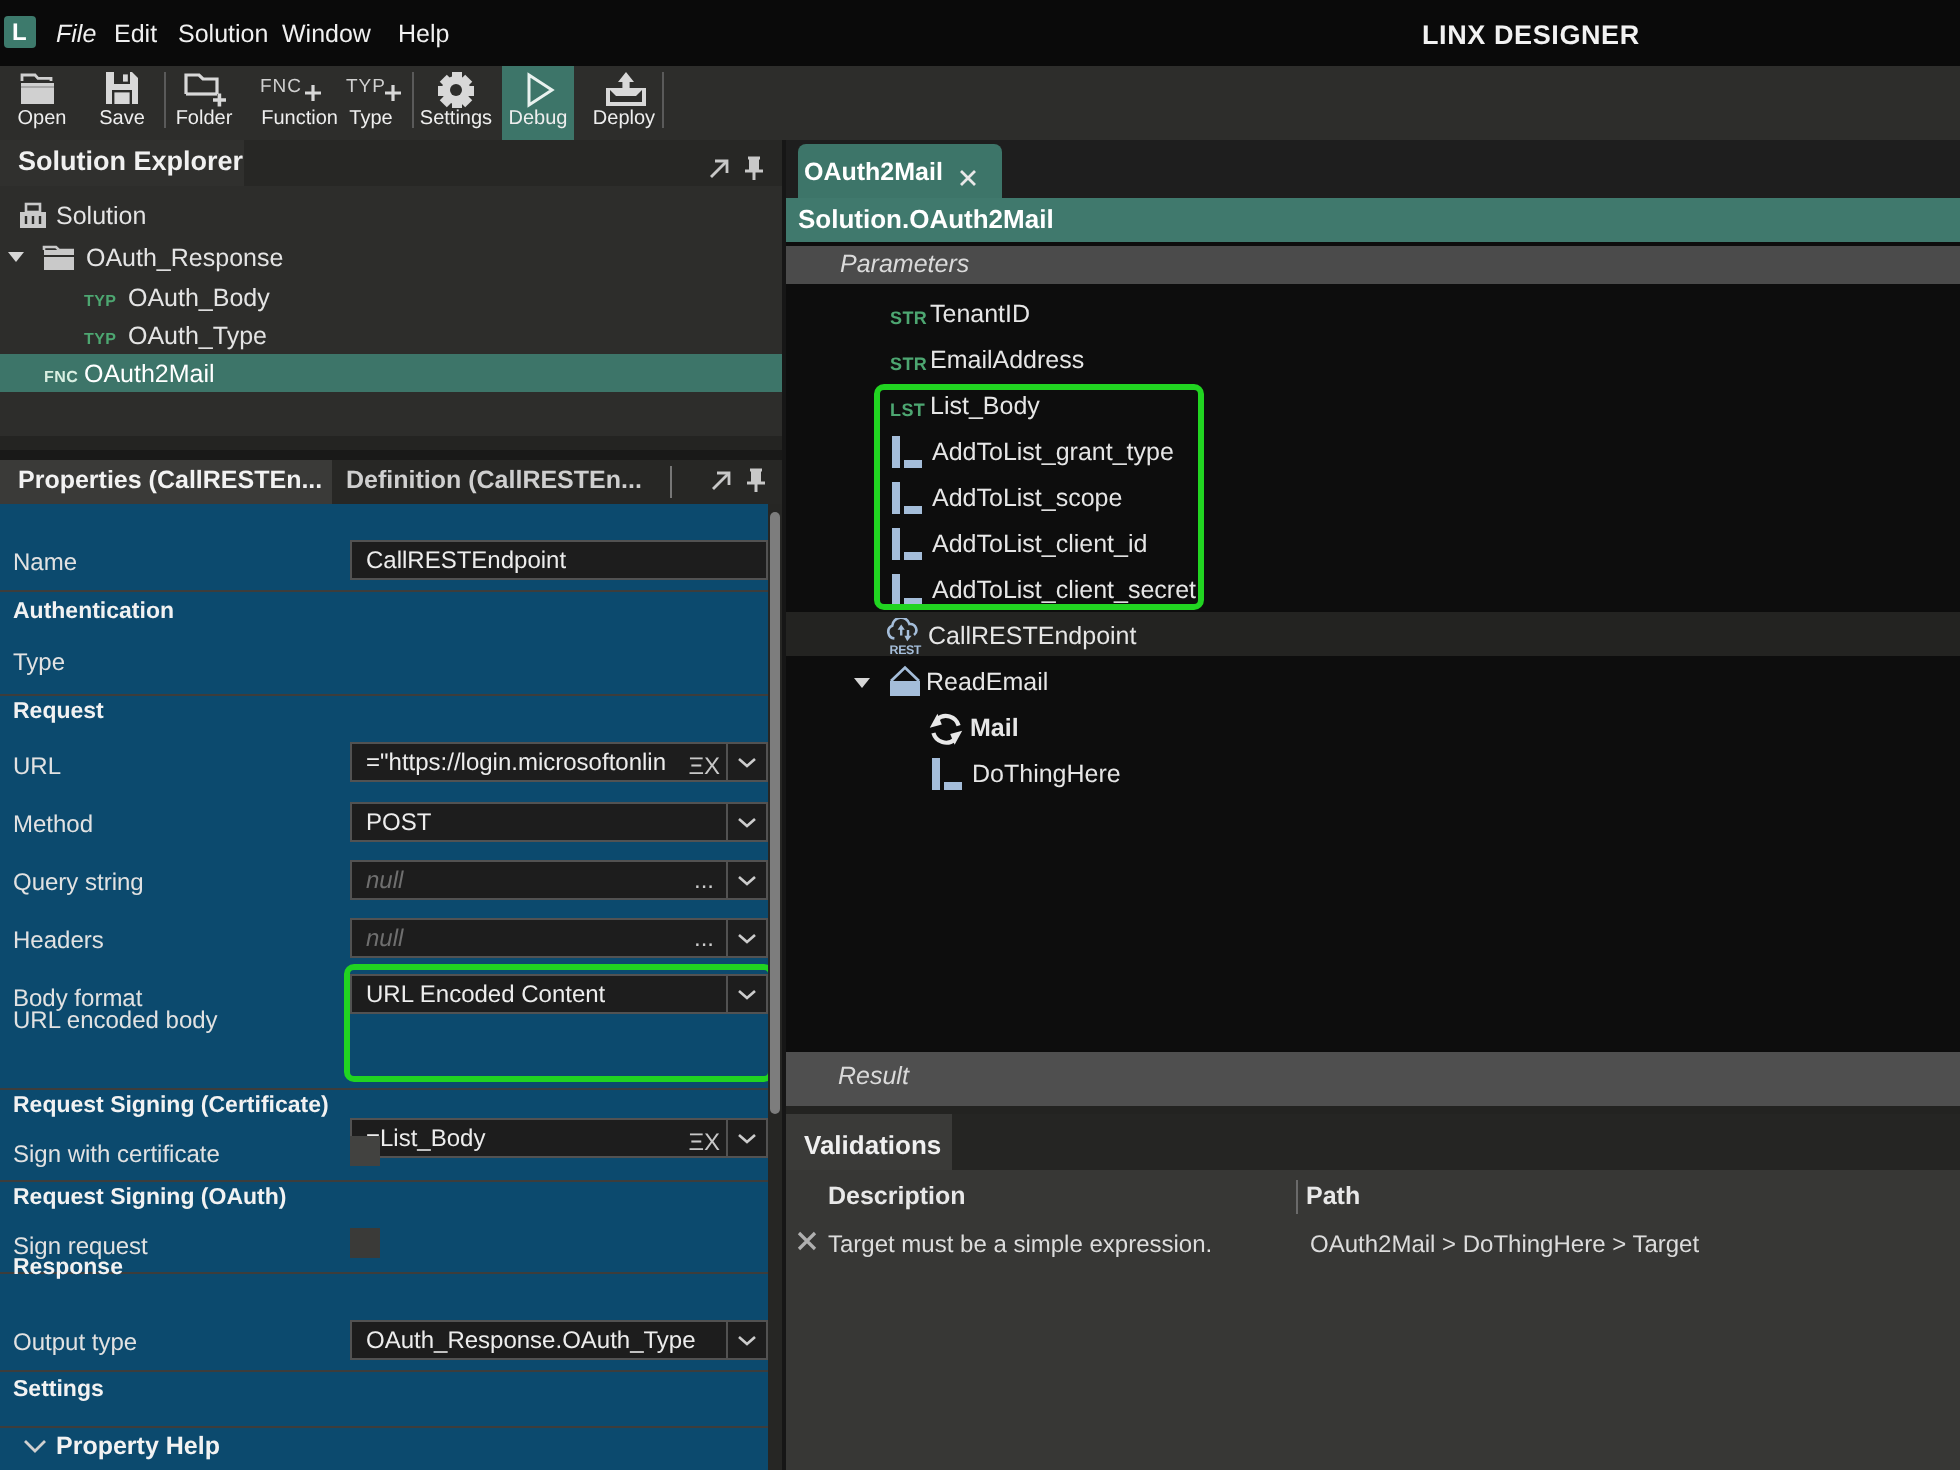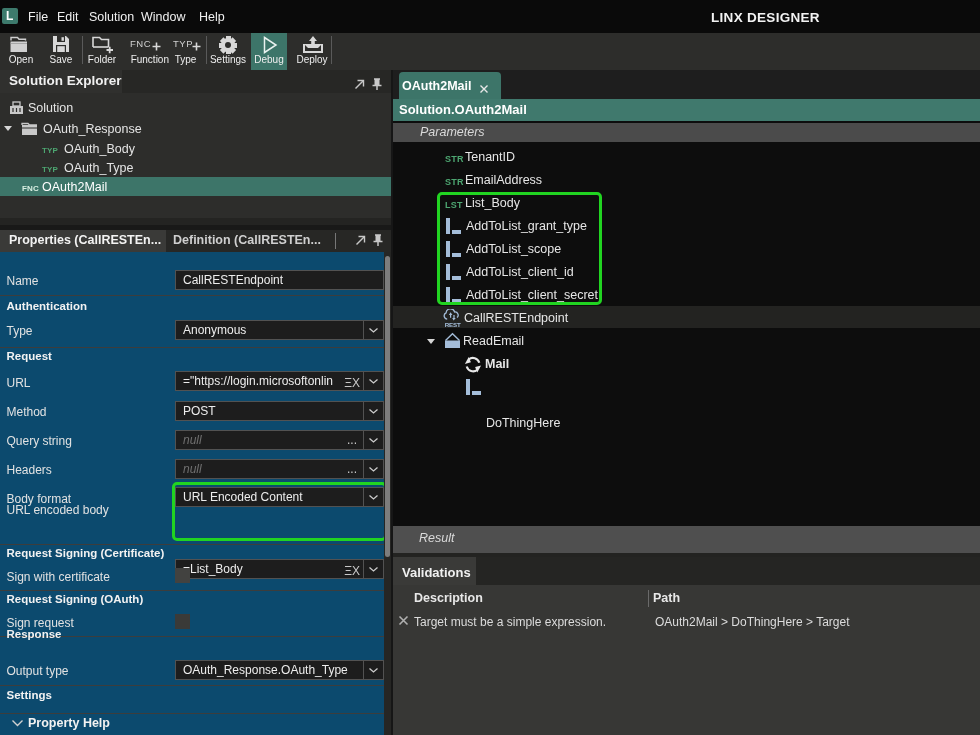"File" div.abs { font-style: none -> italic }
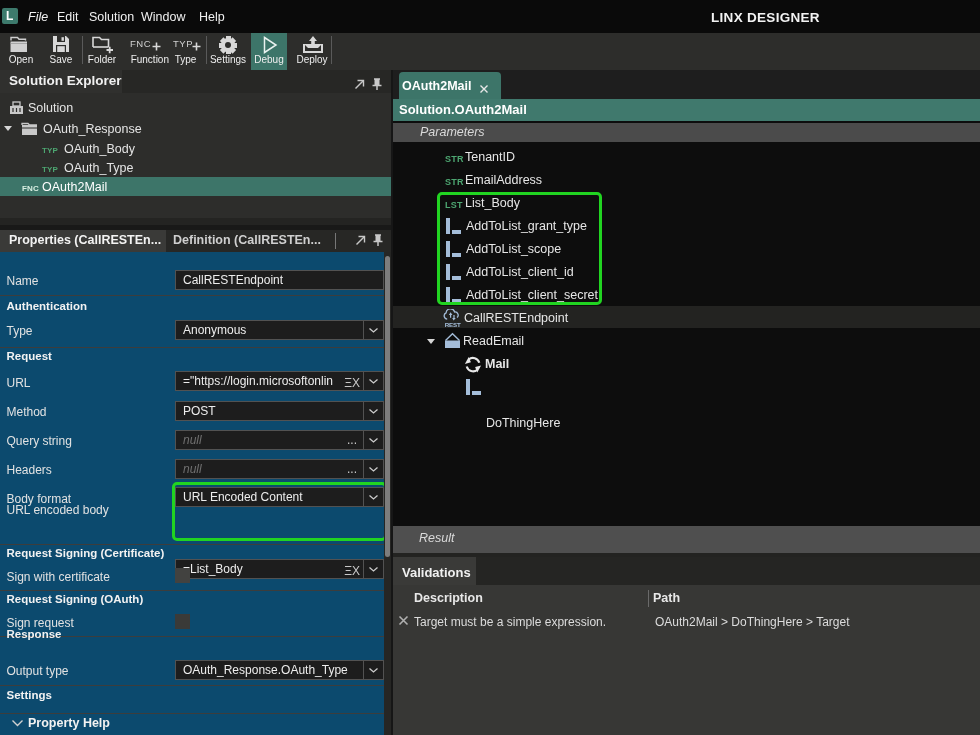"Anonymous" div.abs { html: <div>Anonymous <div></div> <svg> <path></path> </svg> </div> -> none }
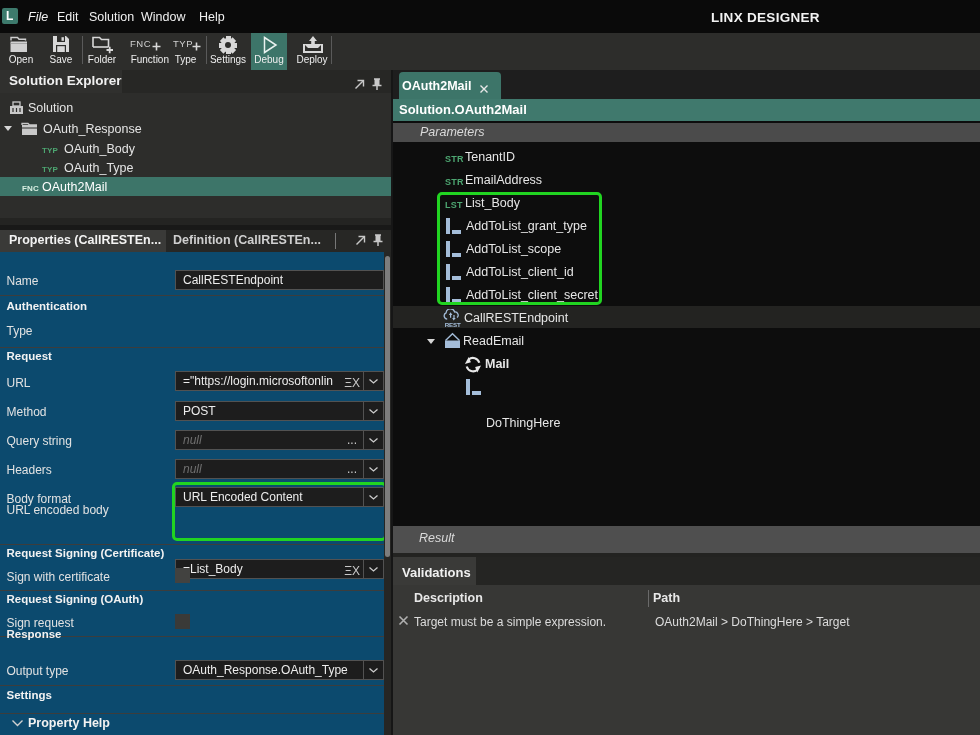"DoThingHere" div.abs { margin-top: 36px -> none }
